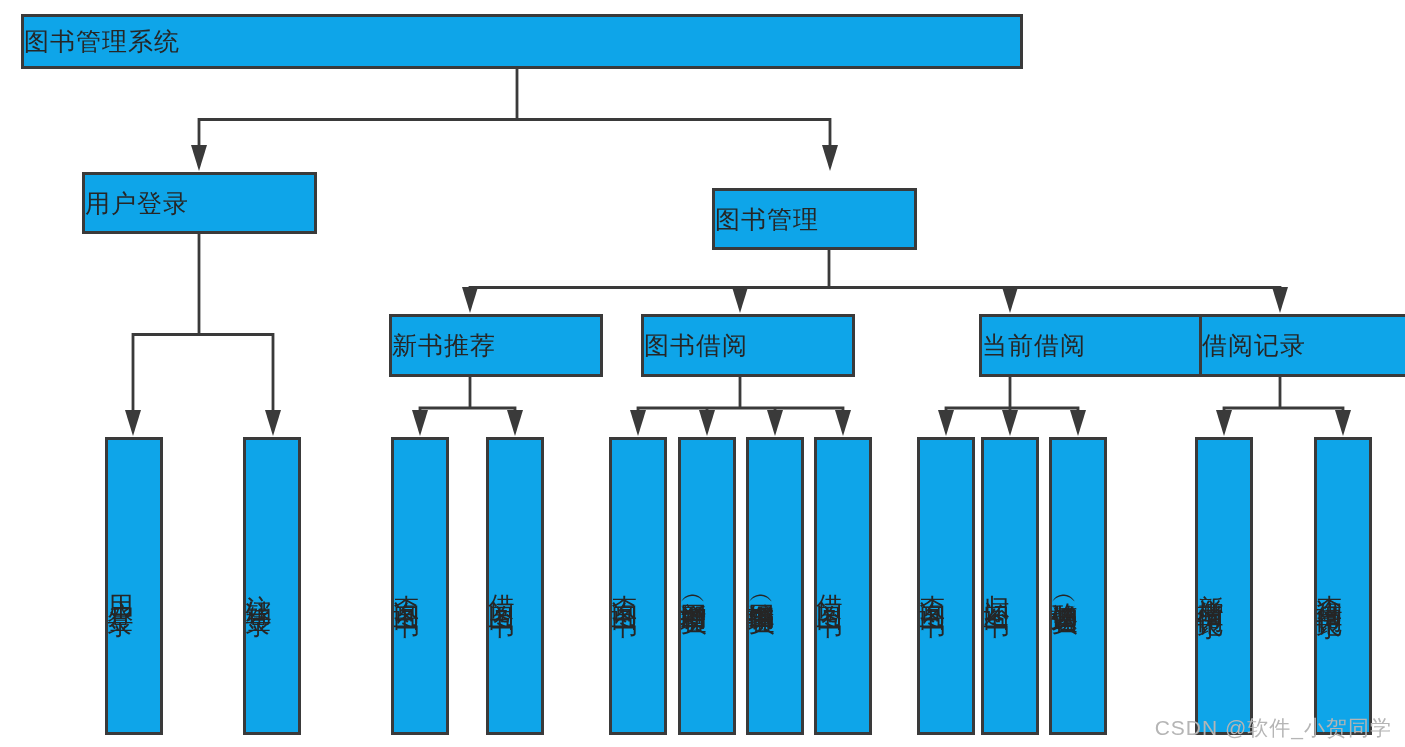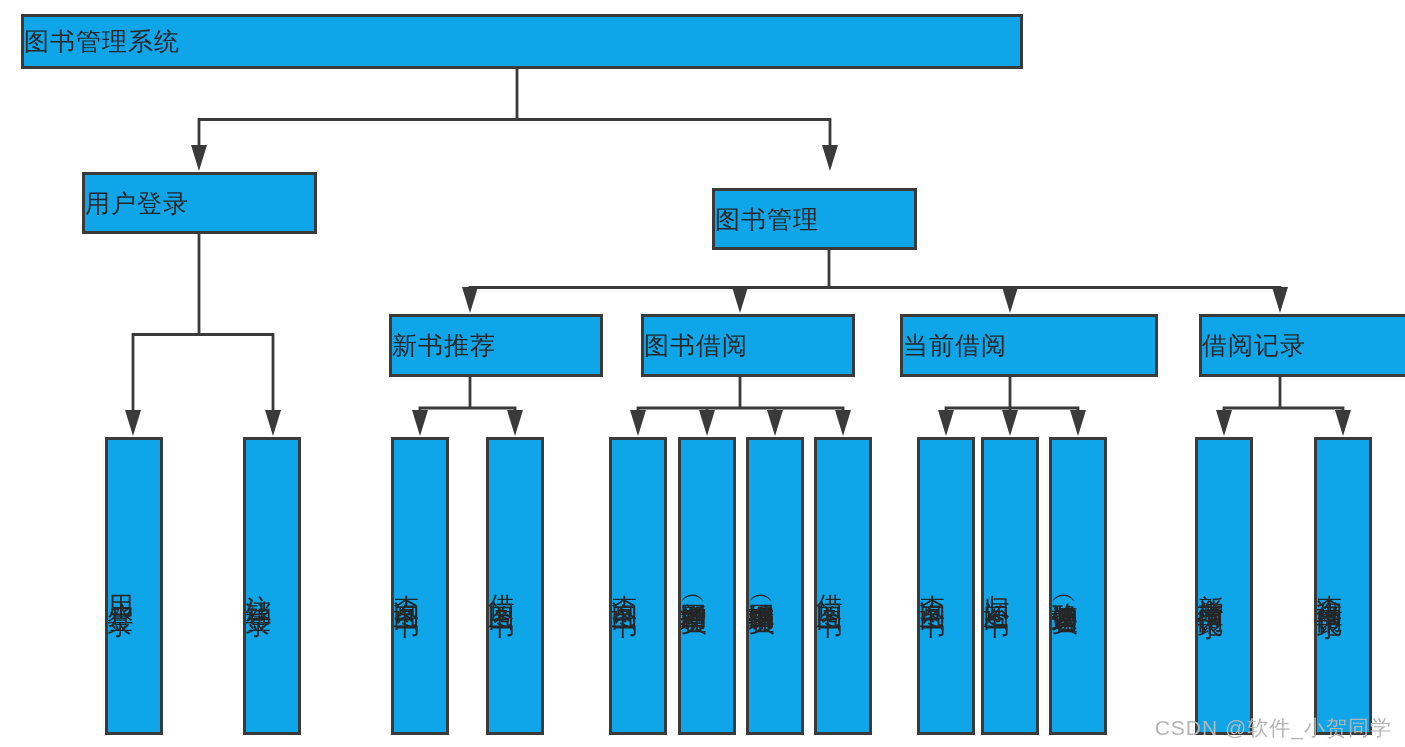"当前借阅" div.box { left: 874px -> 953px }
